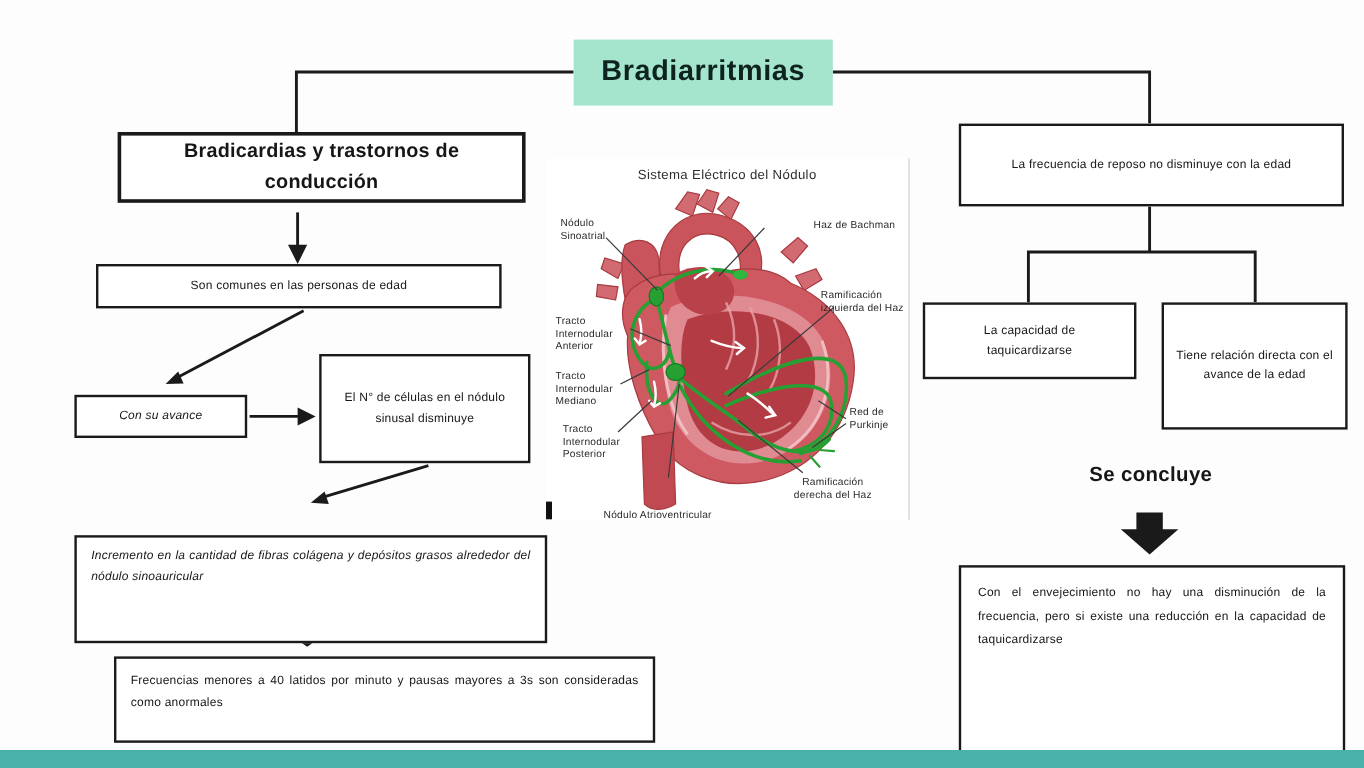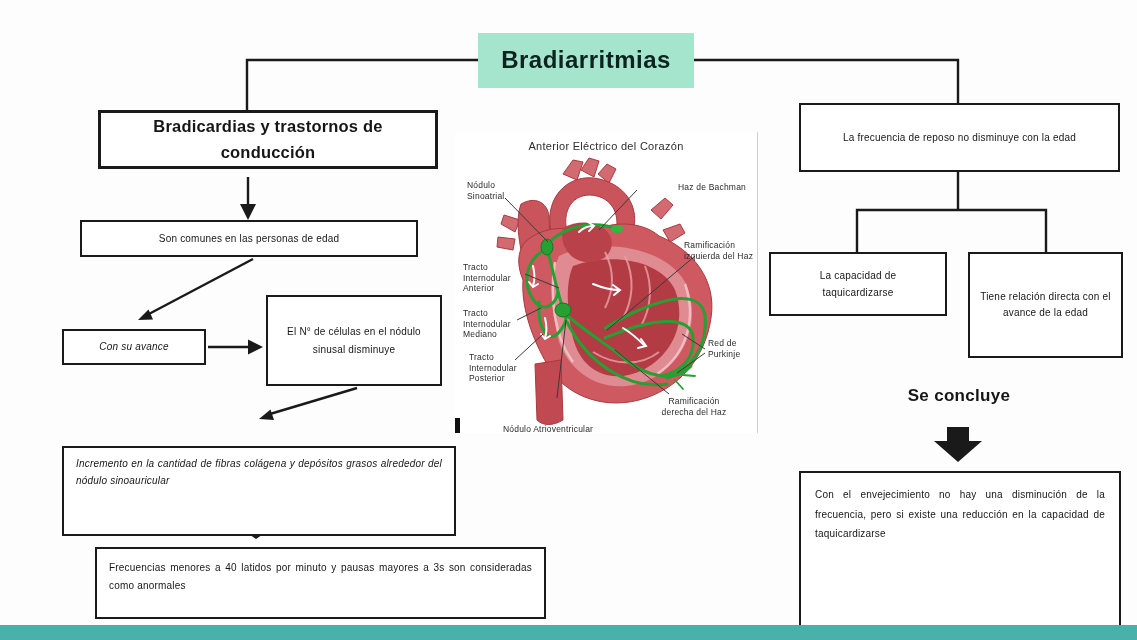"Anterior Eléctrico del Corazón" div.fig-title { text: Anterior Eléctrico del Corazón -> Sistema Eléctrico del Nódulo }
